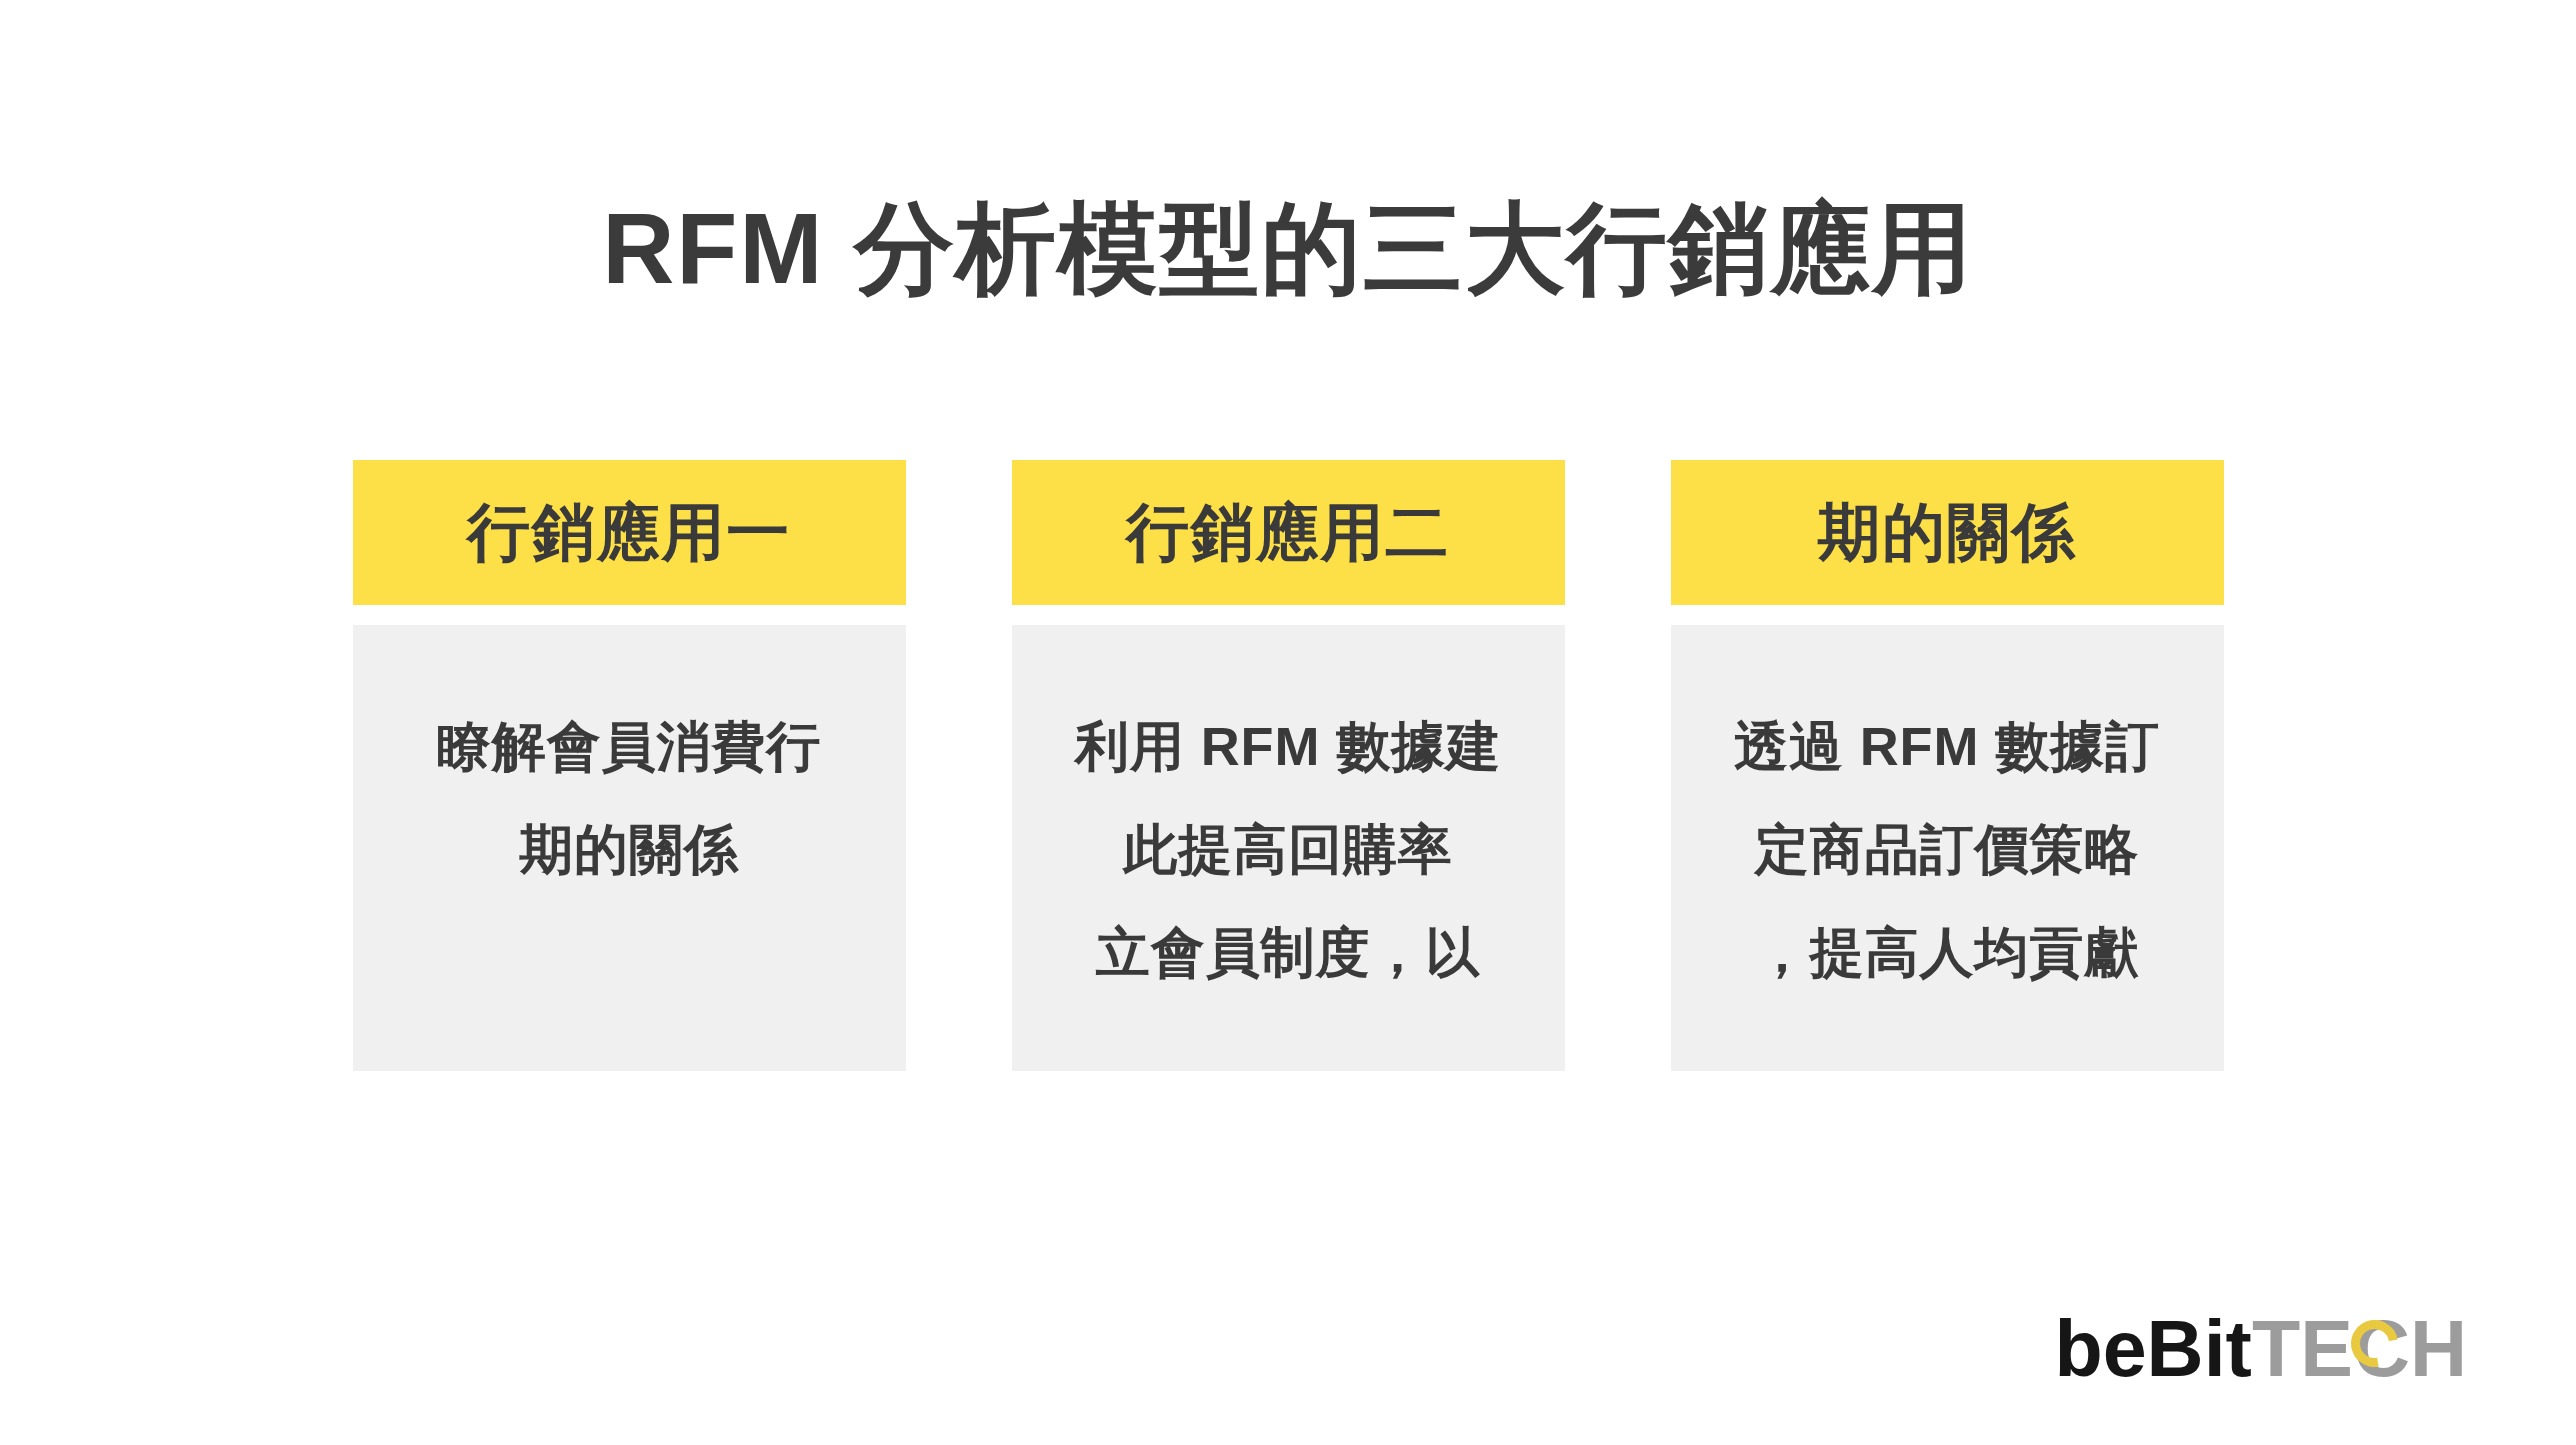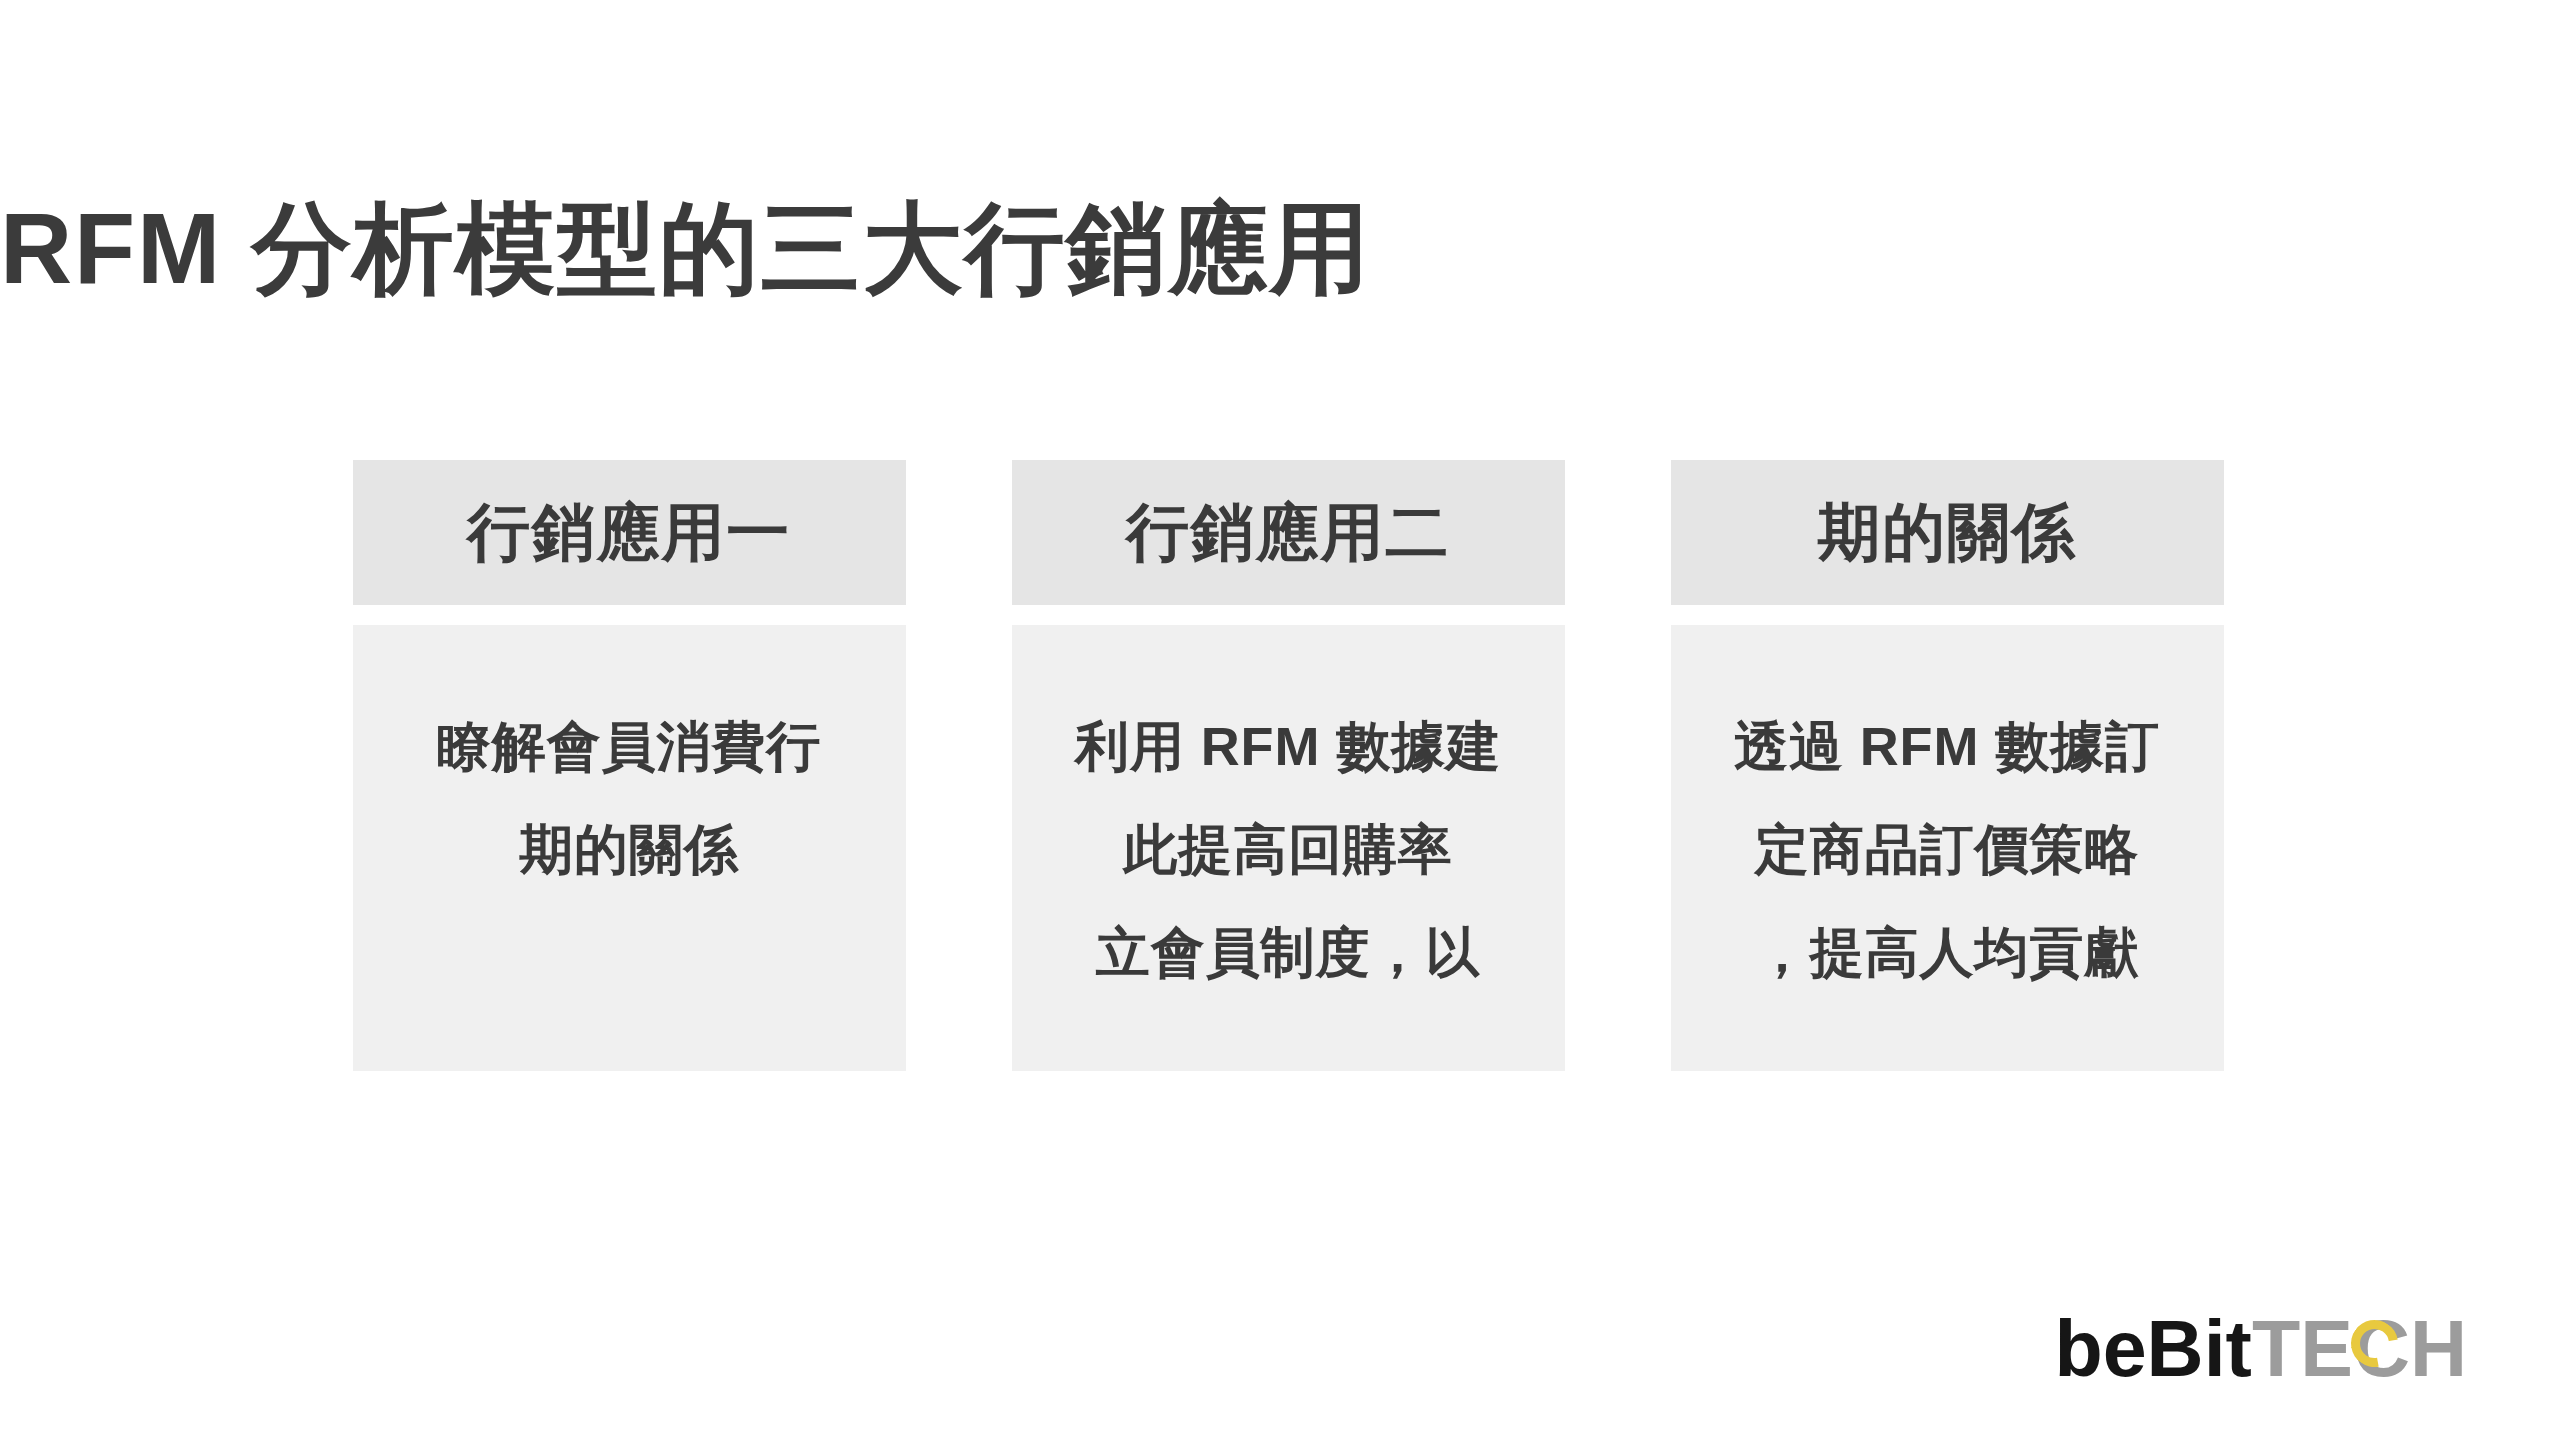"RFM 分析模型的三大行銷應用" .title { text-align: none -> center }
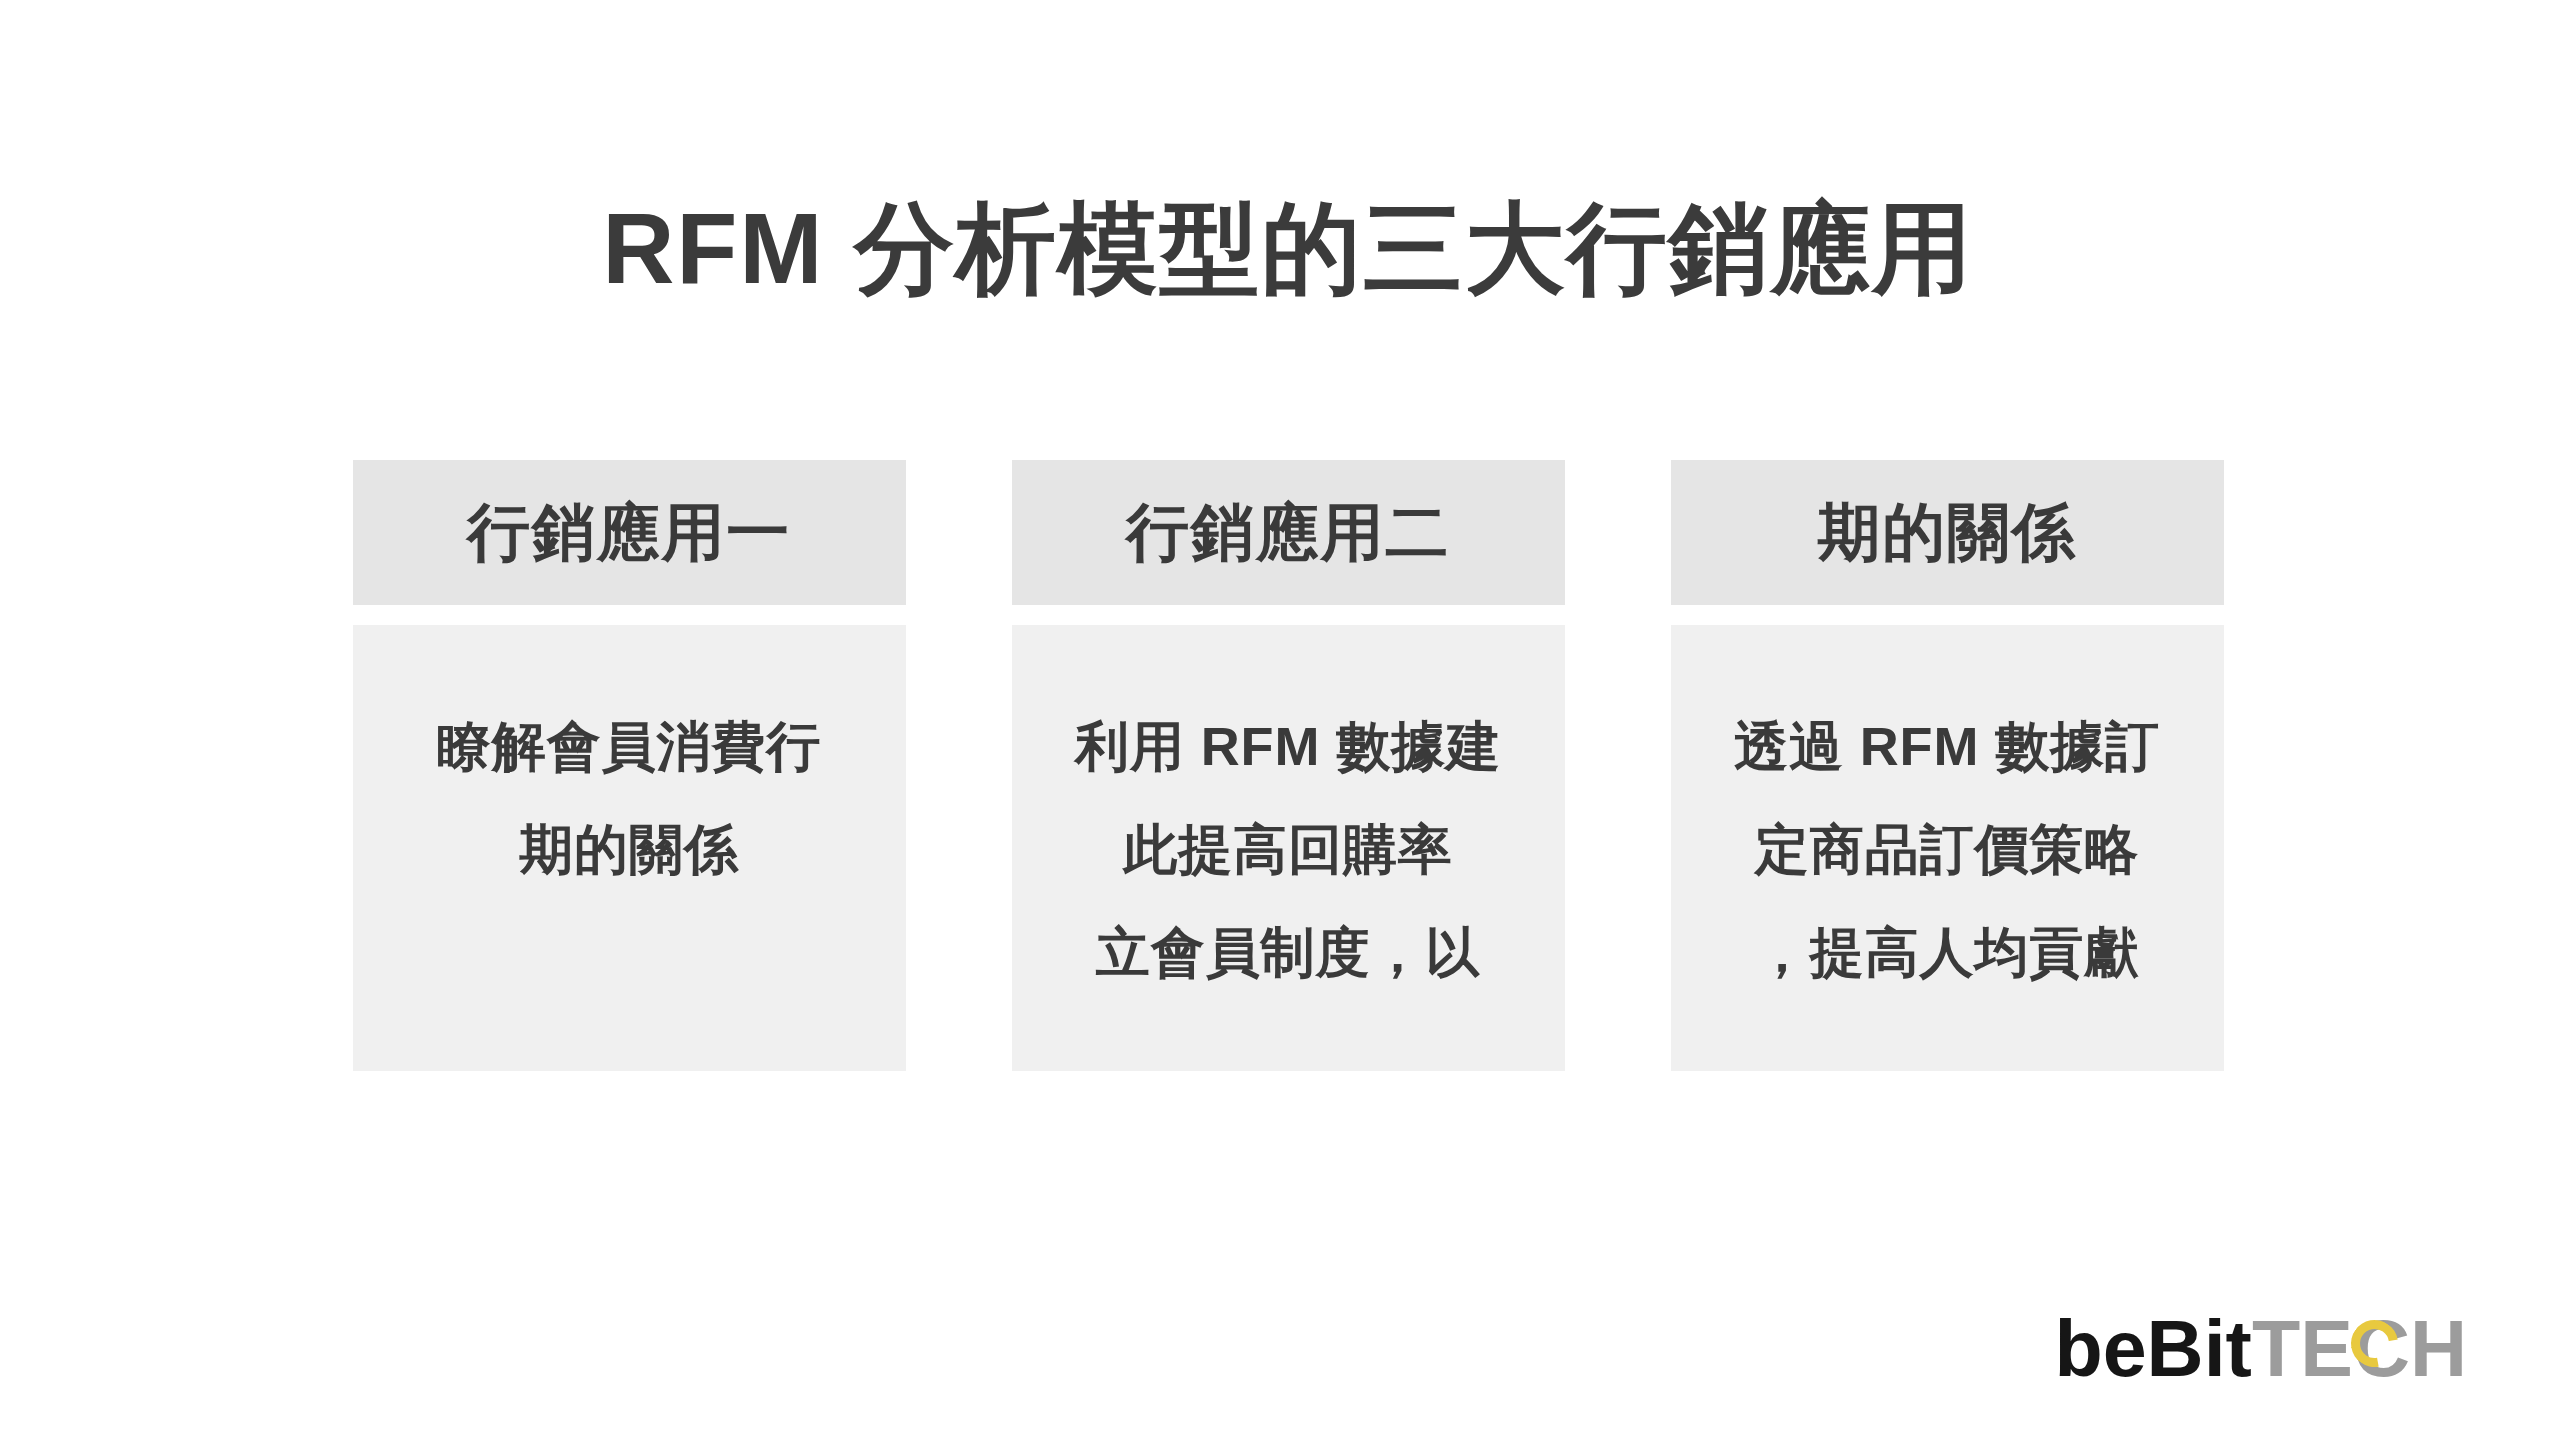"行銷應用一" .col-header { background: #e5e5e5 -> #fde047 }
